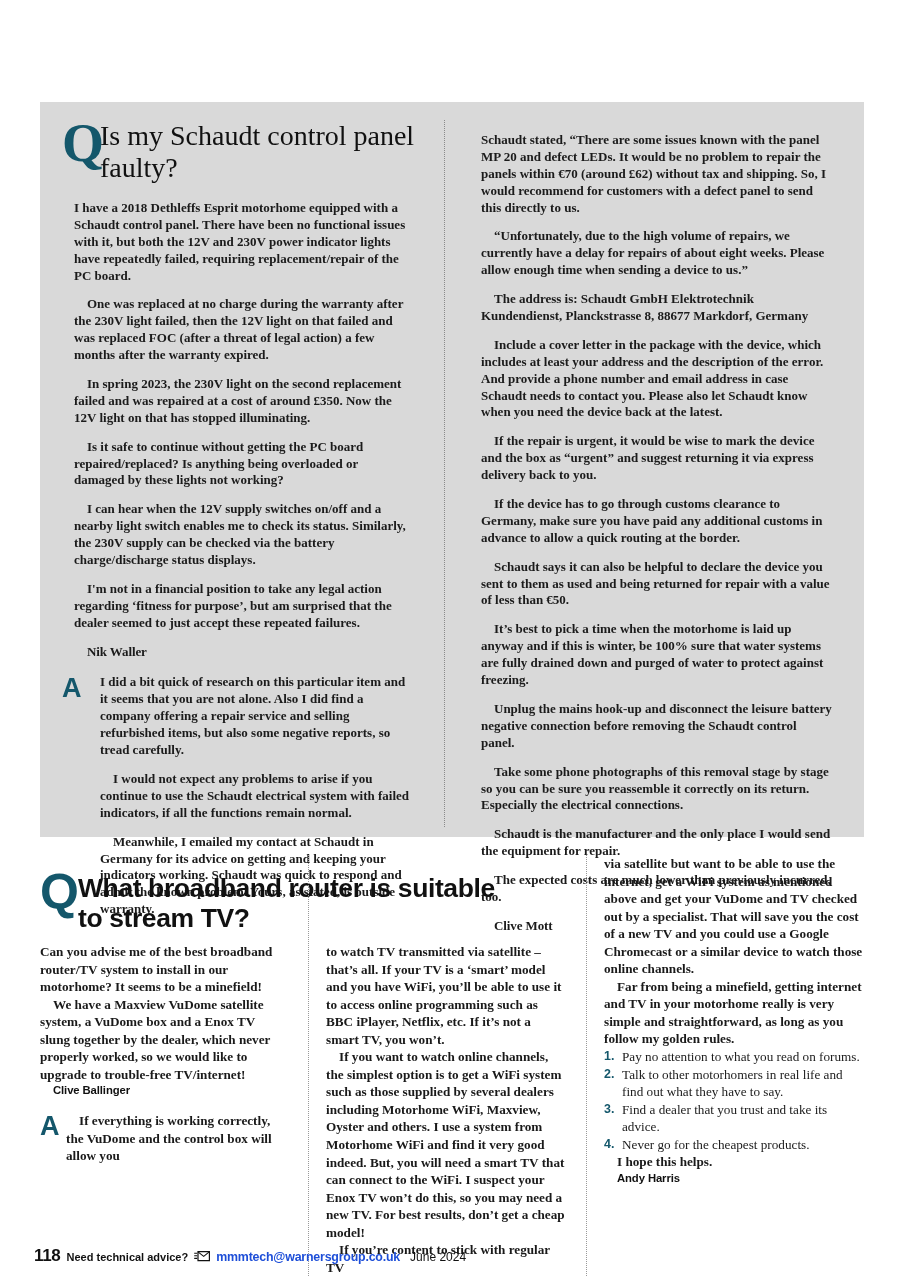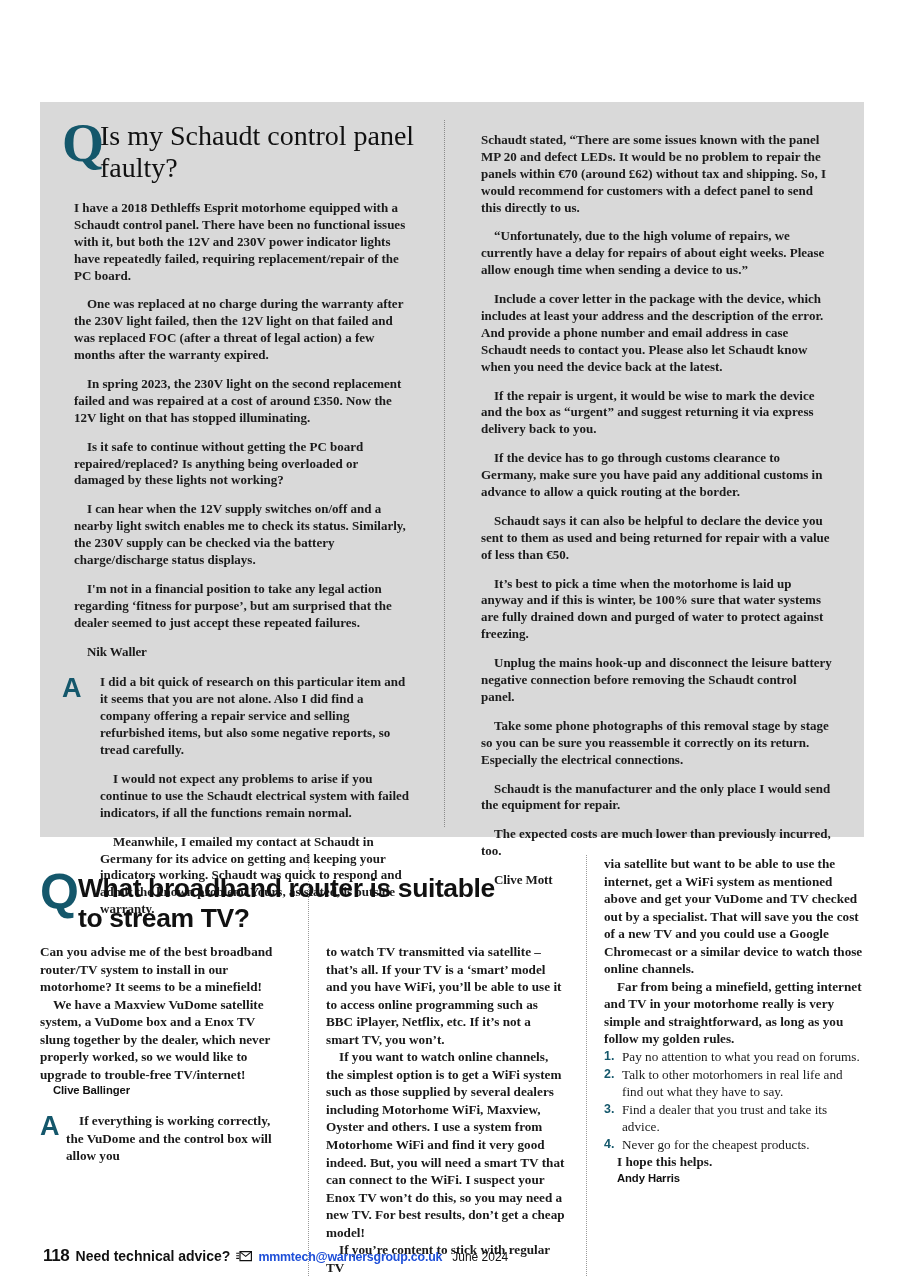"The address is: Schaudt GmbH" p { html: none -> <p>The address is: Schaudt GmbH Elektrotechnik Kundendienst, Planckstrasse 8, 88677 Markdorf, Germany</p> }
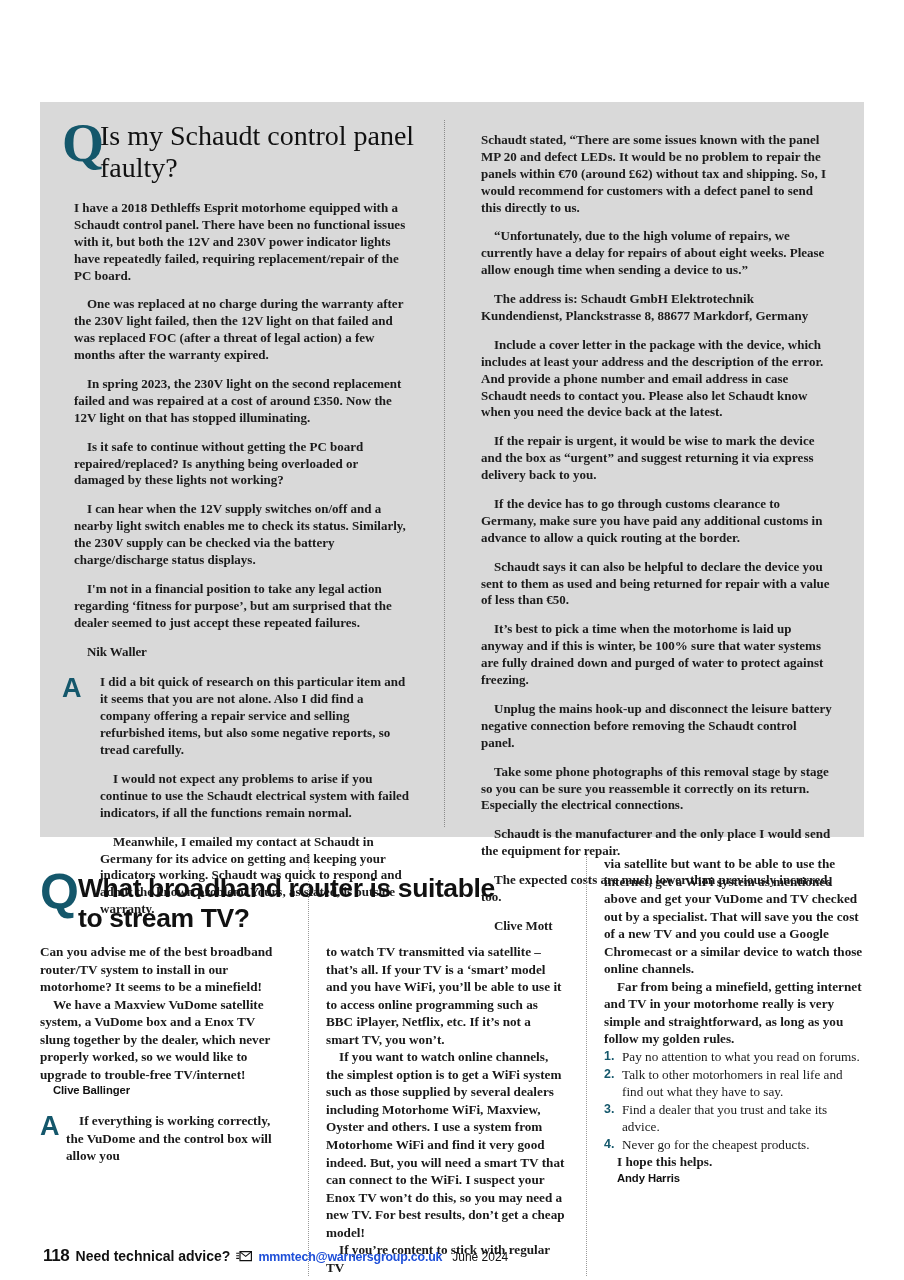"118" .footer { left: 43px -> 34px }
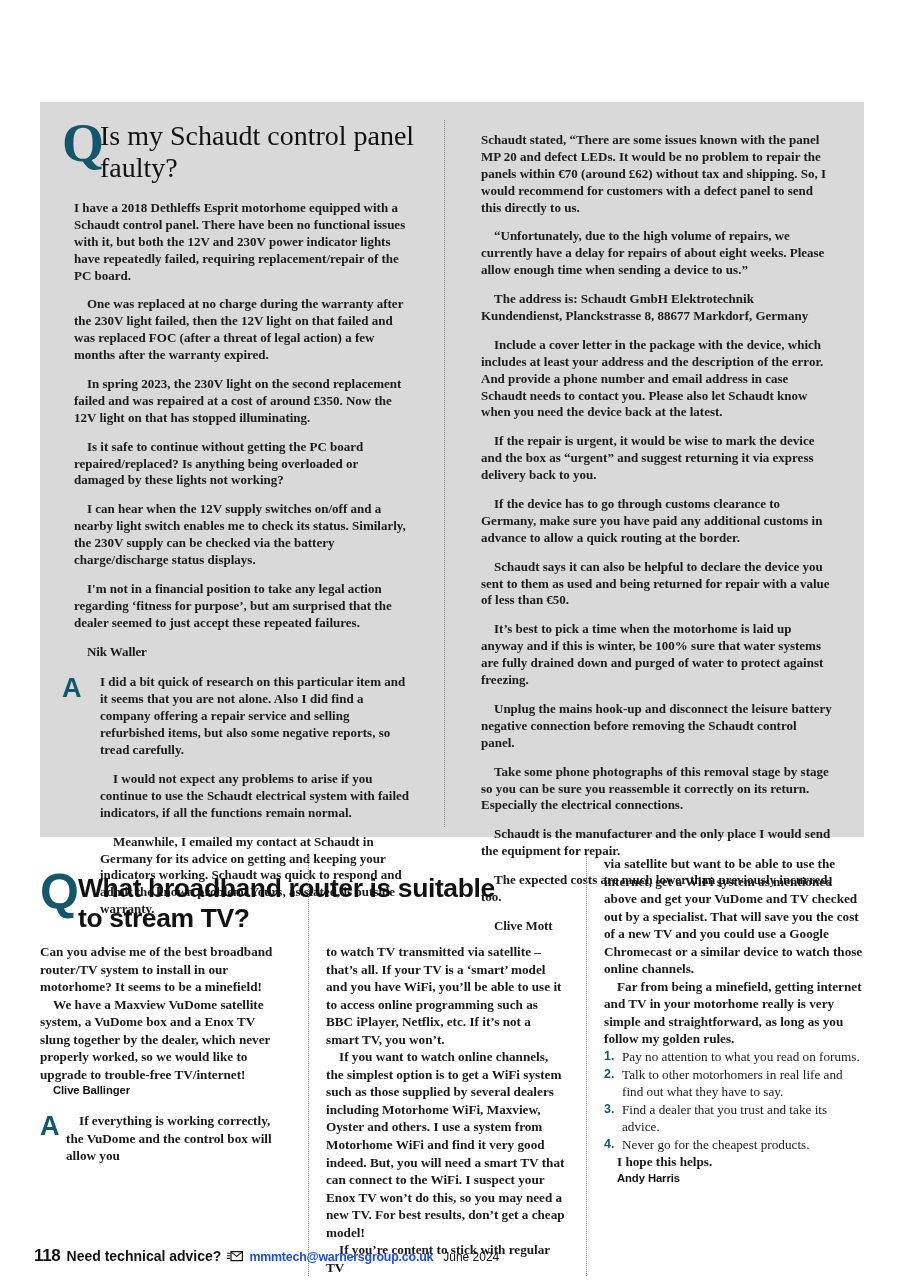"Need technical advice?" .foot-label { font-size: 14px -> 11px }
